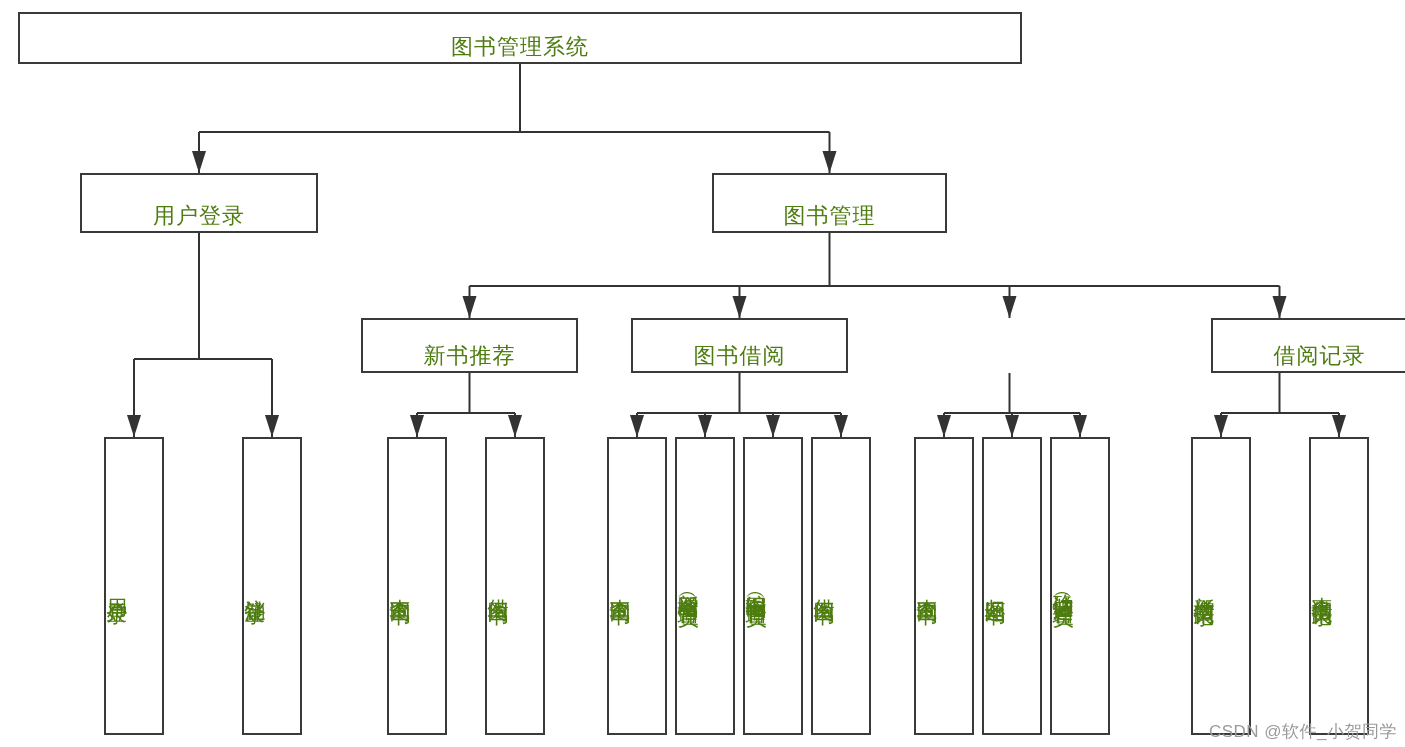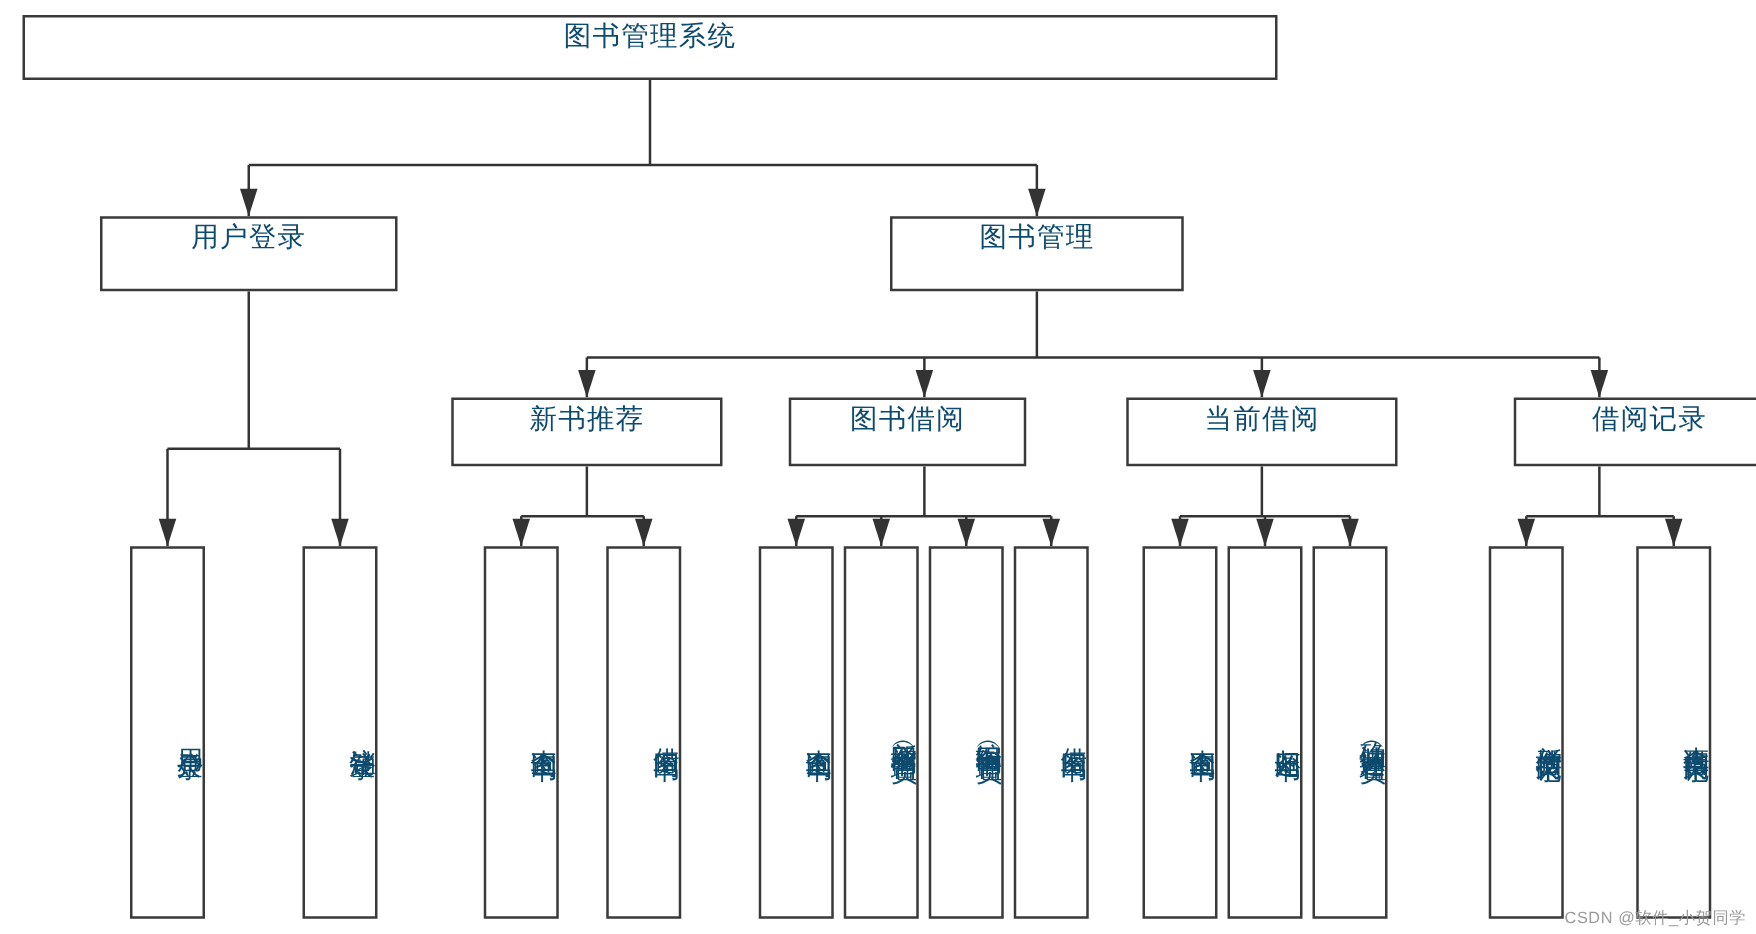"图书管理系统" .node { align-items: flex-start -> flex-end; color: #0c4a6e -> #4d7c0f }
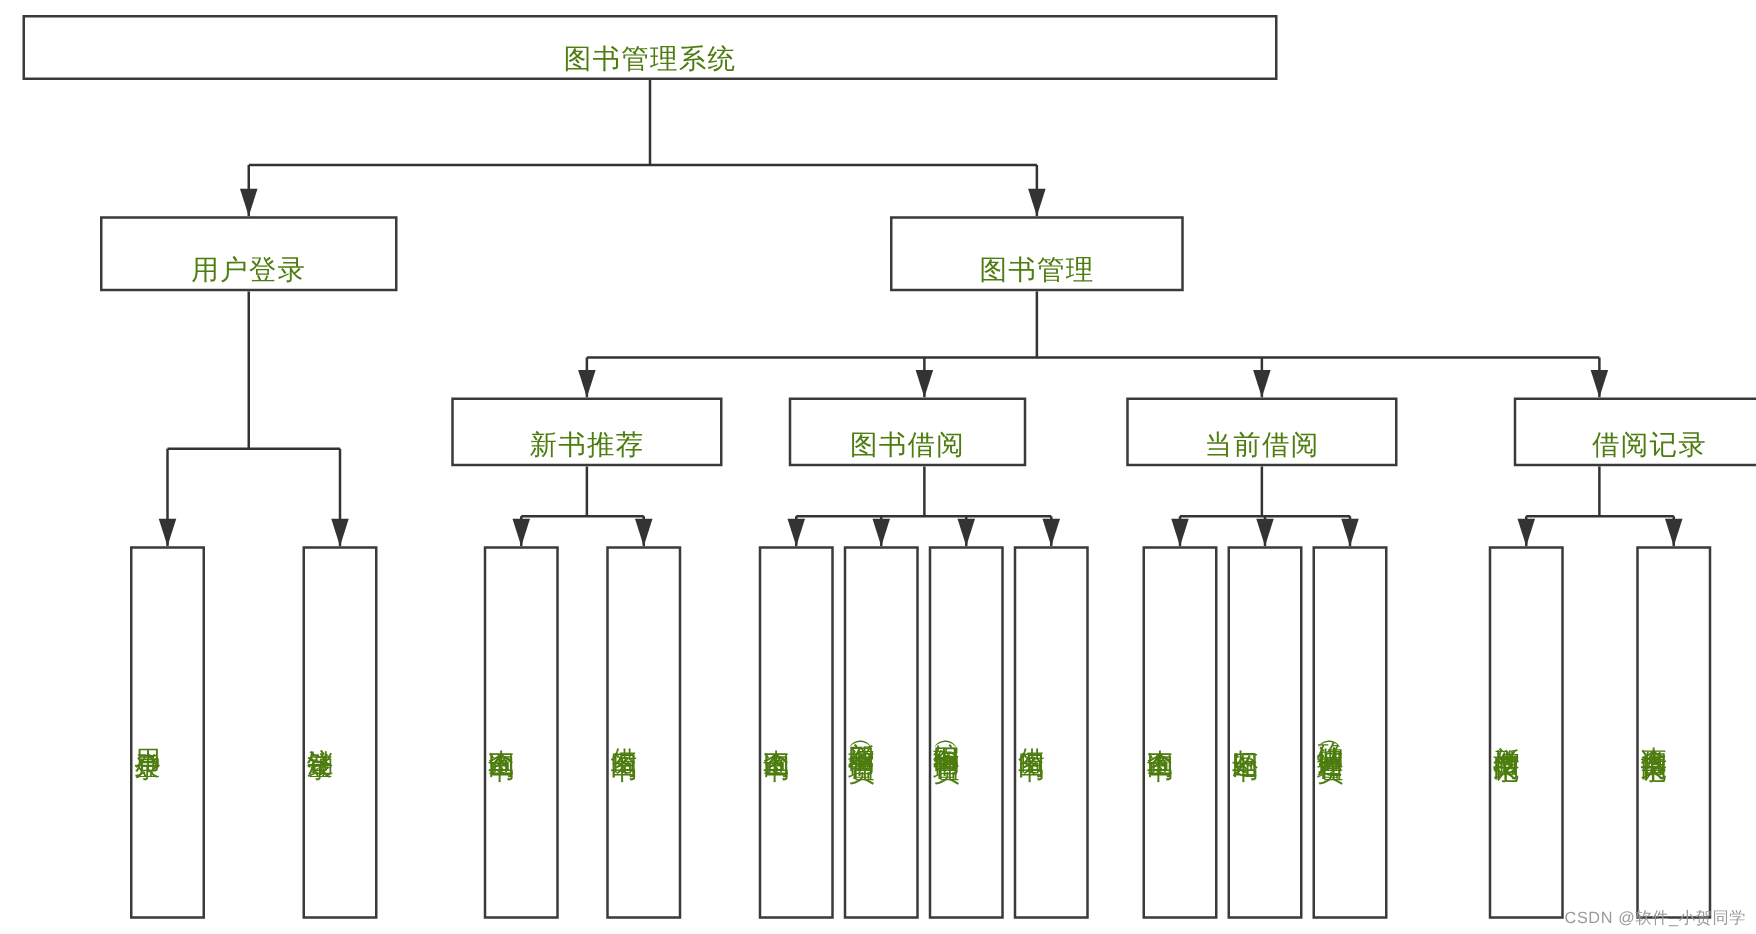"图书借阅" div.node { width: 190px -> 217px }
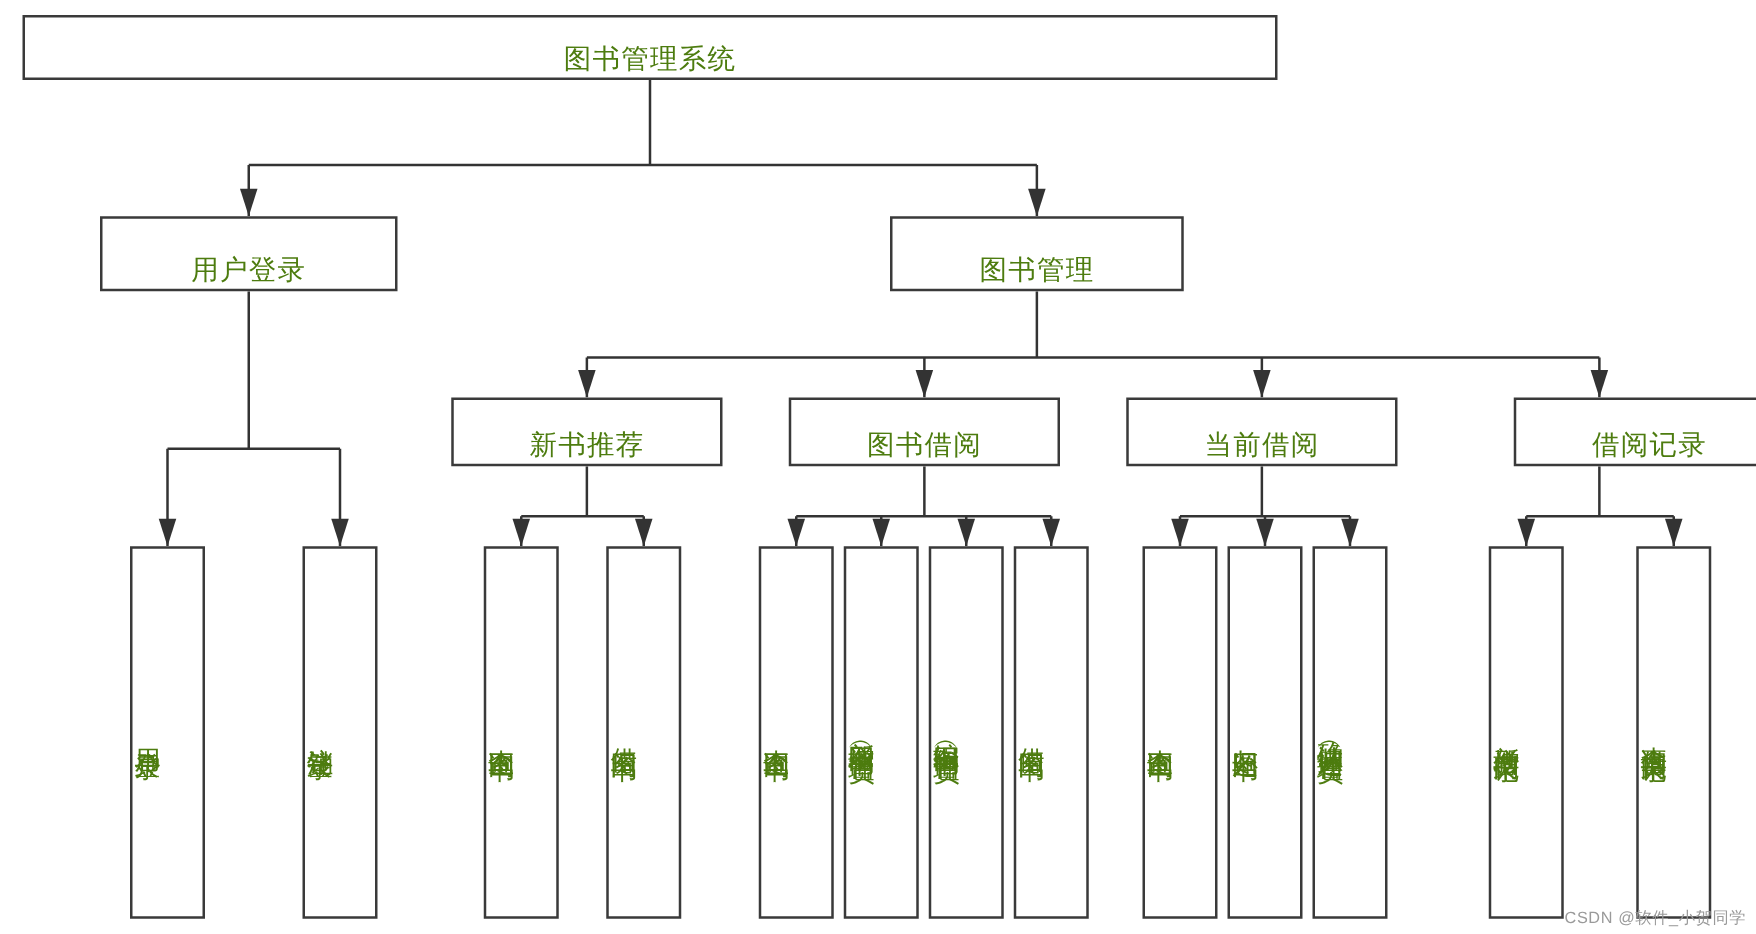"当前借阅" div.node { html: <div> <span>当前借阅</span> </div> -> none }
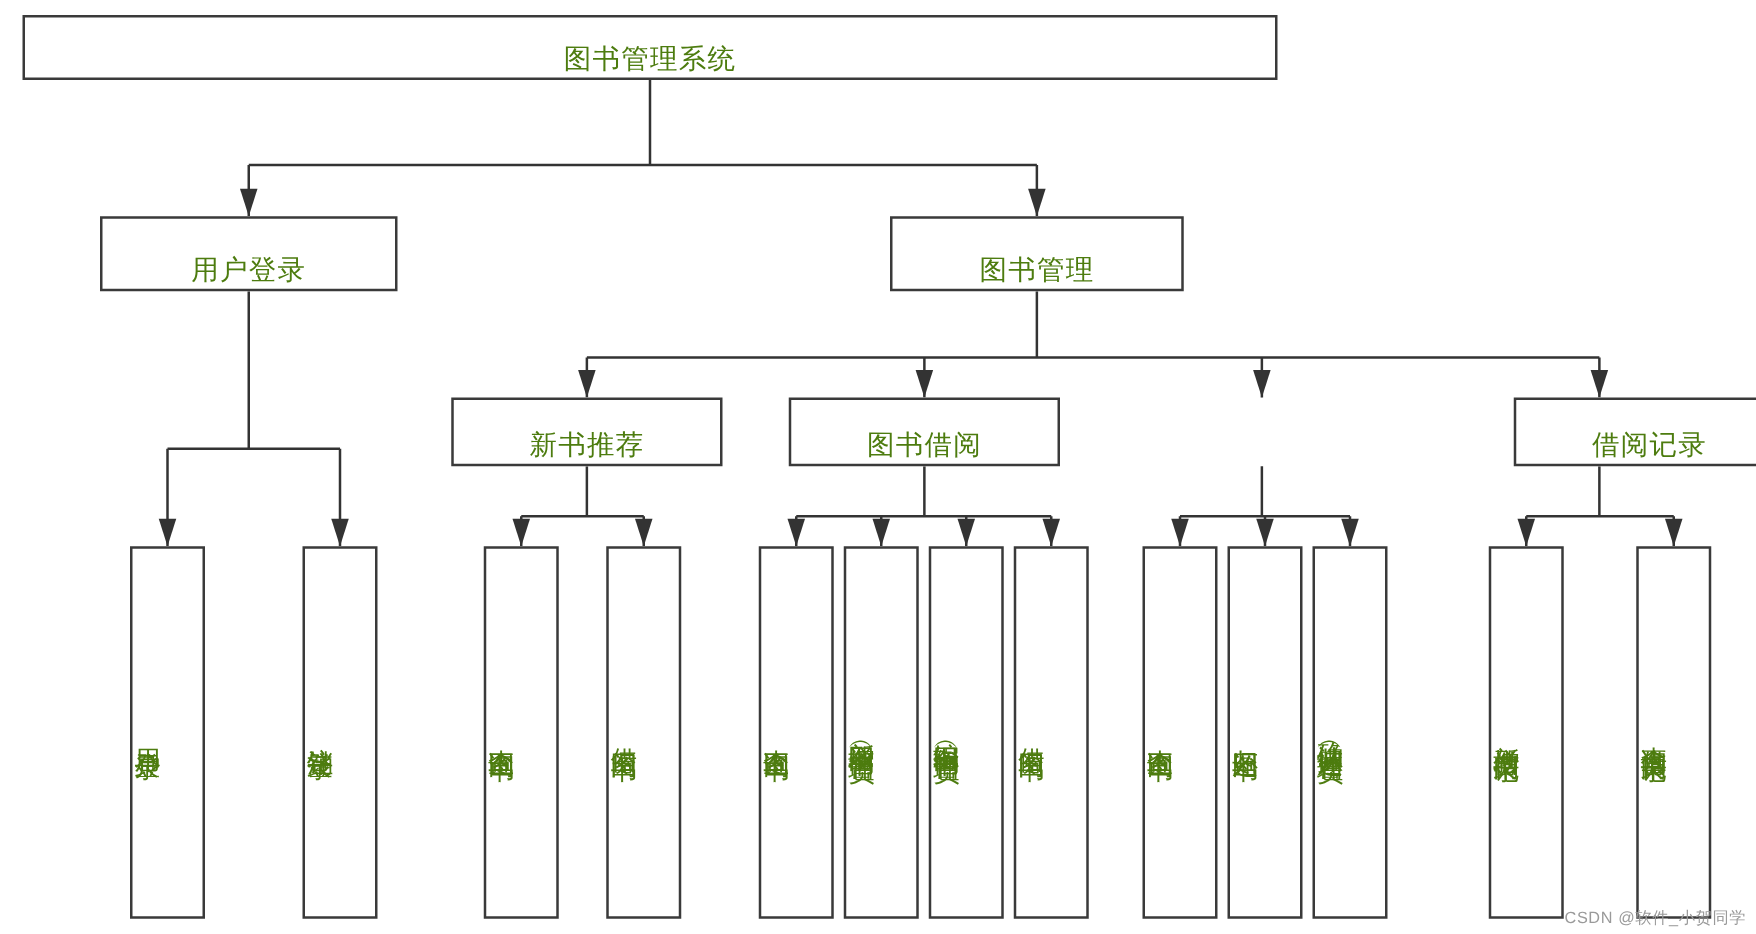"CSDN @软件_小贺同学" #watermark { font-size: 13px -> 17px }
